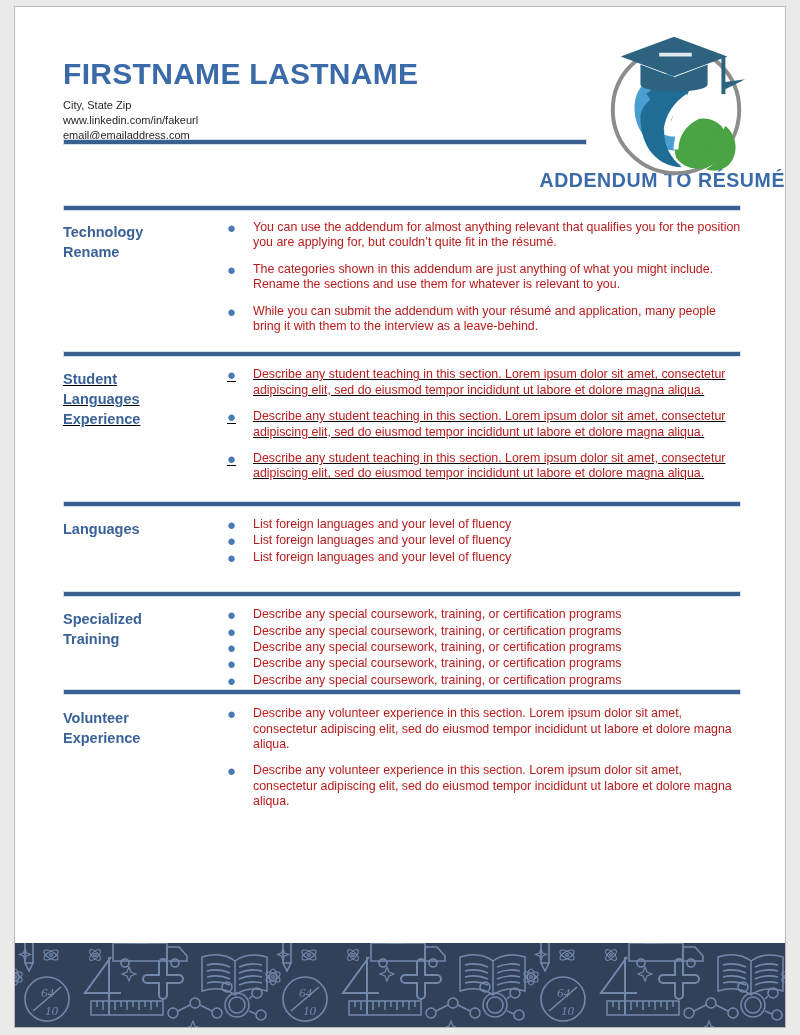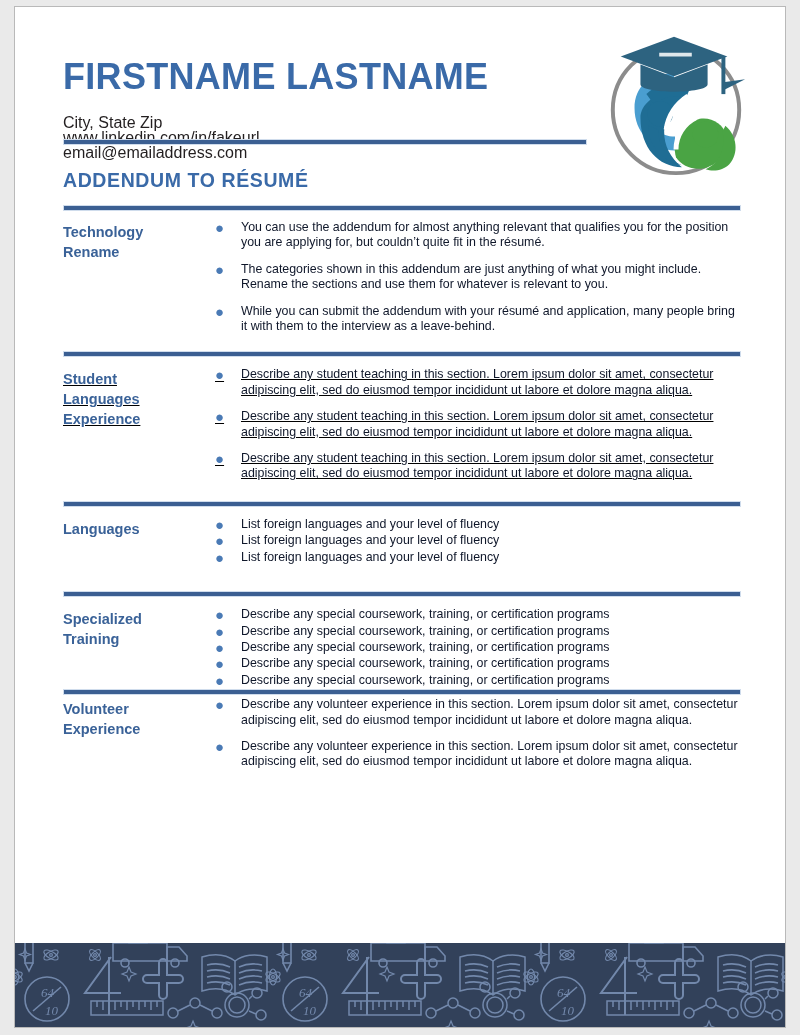"FIRSTNAME LASTNAME" .name { font-size: 36px -> 30px; margin: 0 0 20px 0 -> 0 0 9px 0 }
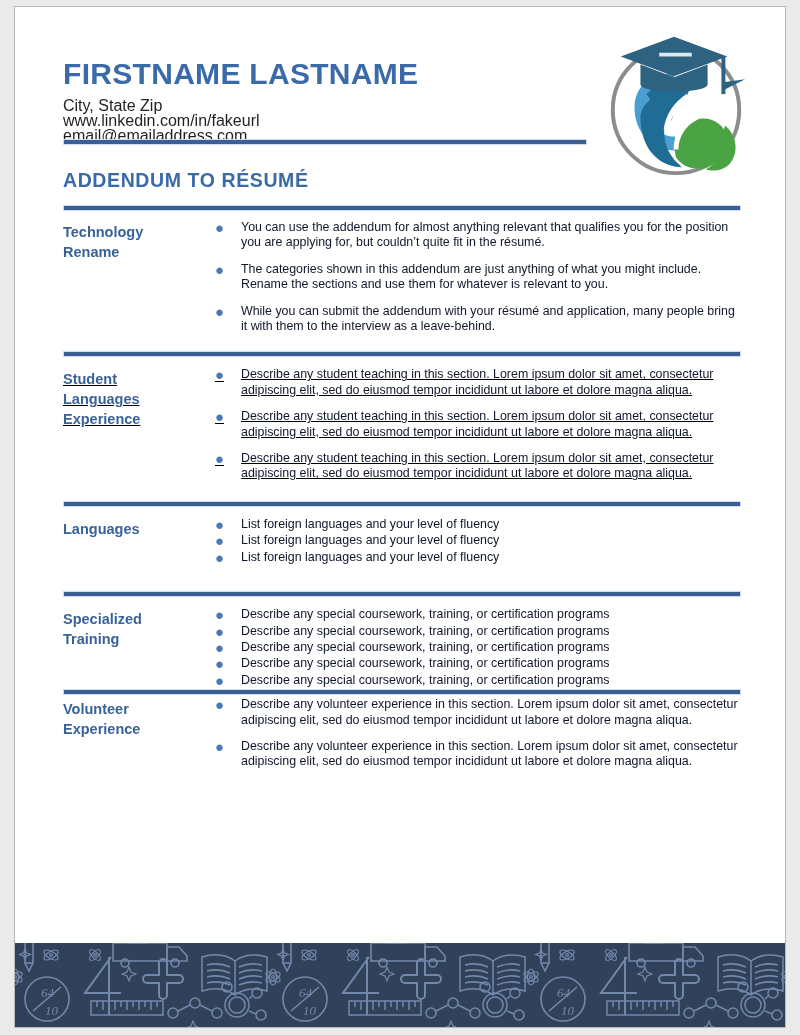"City, State Zip" .contact-lines { font-size: 16px -> 11px }
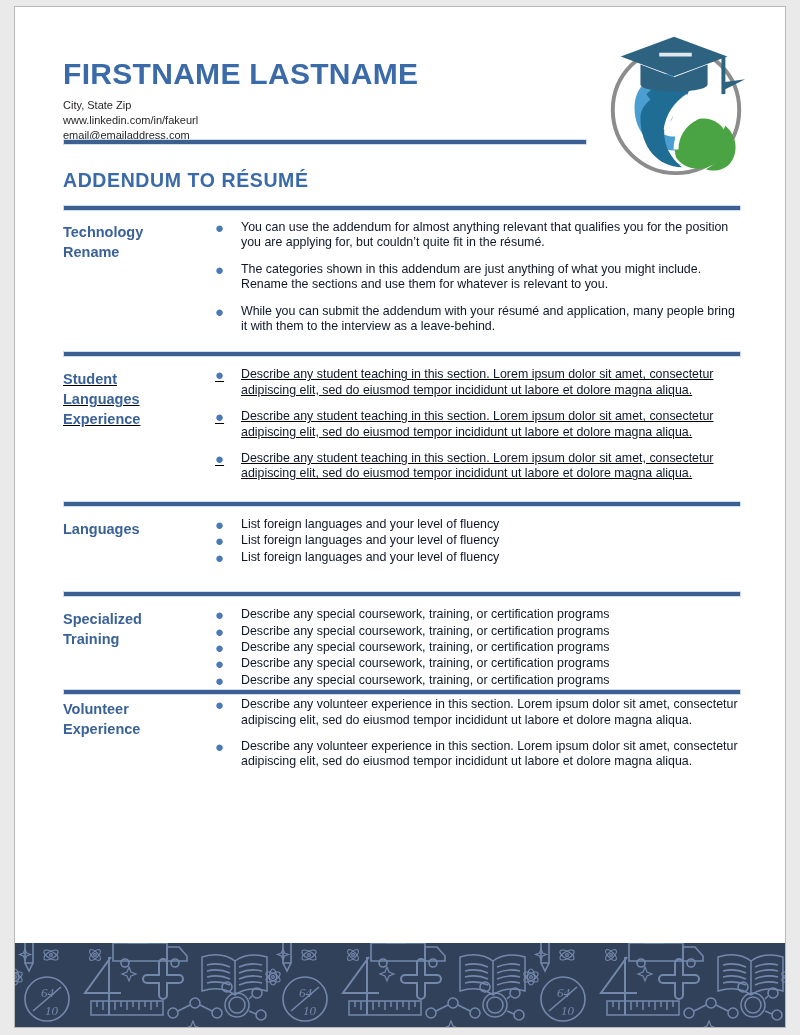"ADDENDUM TO RÉSUMÉ" .doc-title { text-align: none -> right }
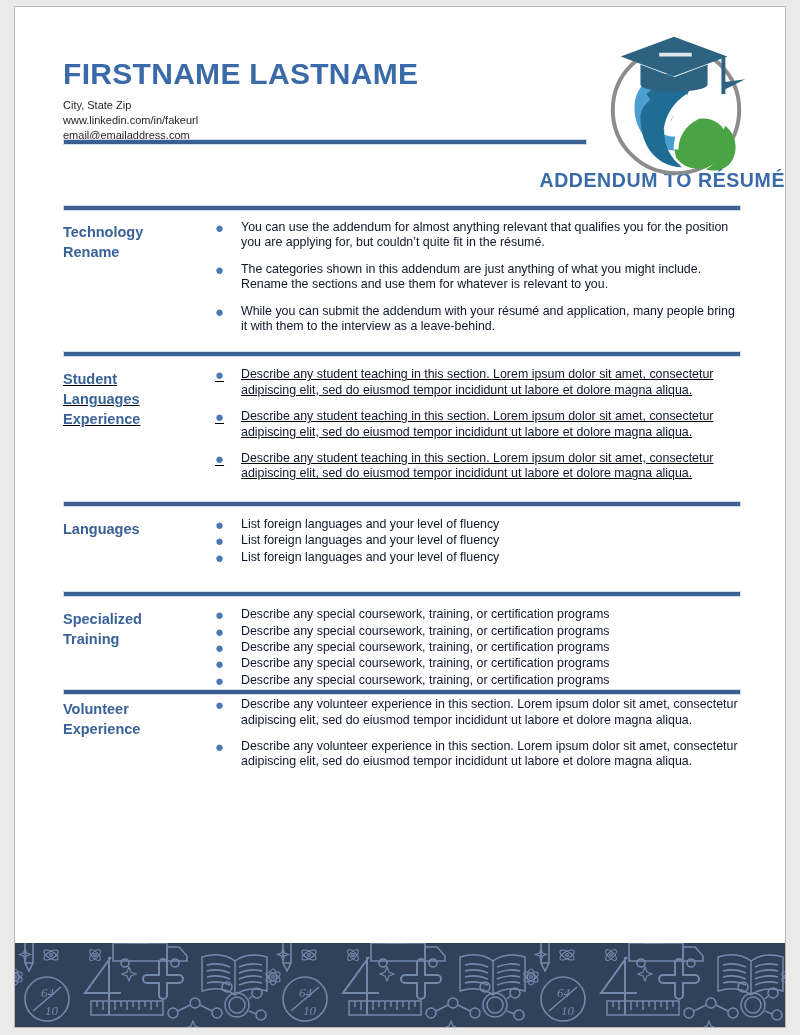"Technology" .section { gap: none -> 12px }
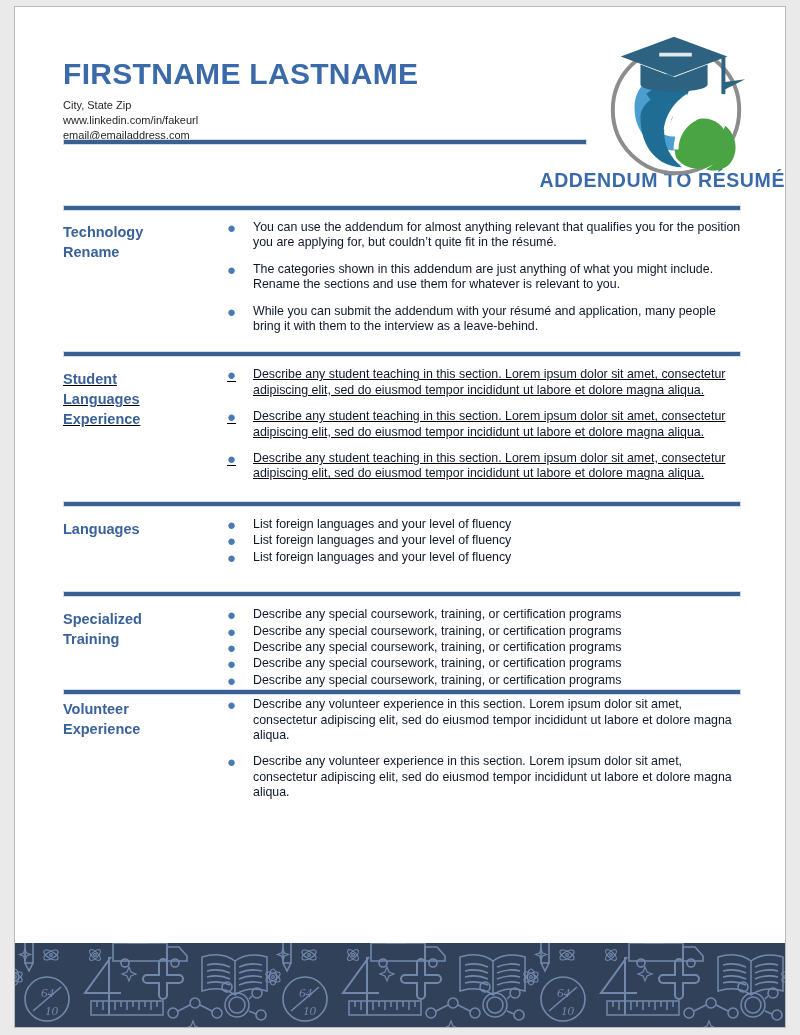"You can use the addendum" .bullet-text { color: #0f172a -> #b91c1c }
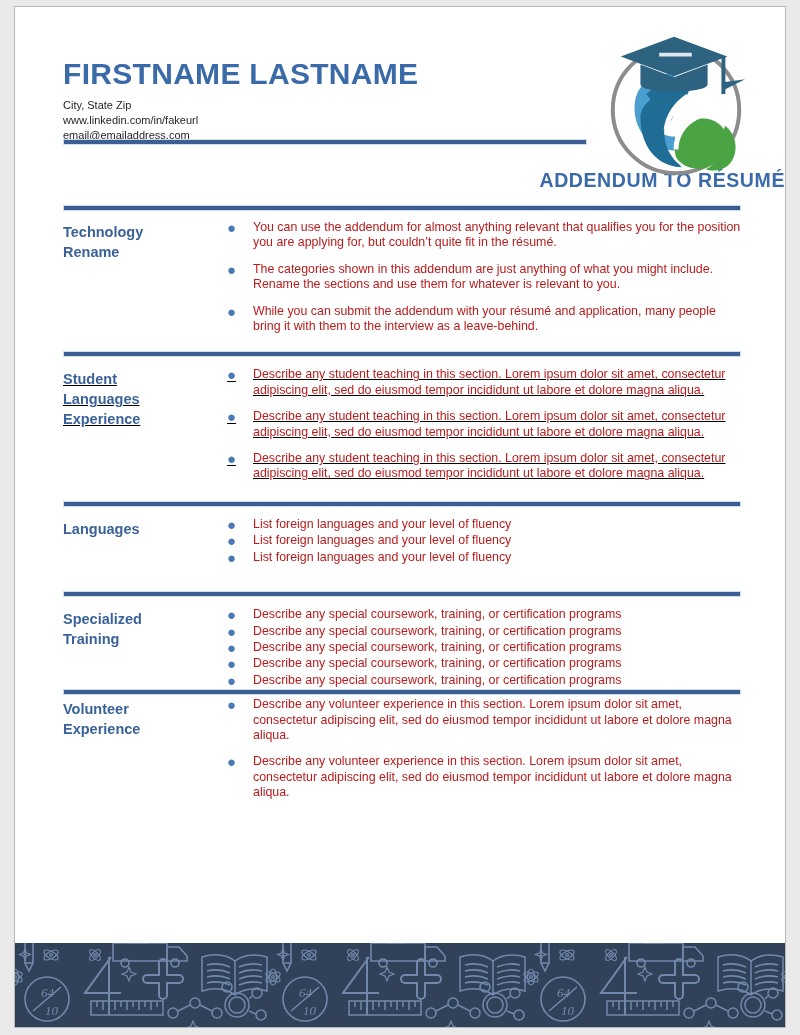"Volunteer" .sec-pad-5 { padding-top: 2px -> 11px }
